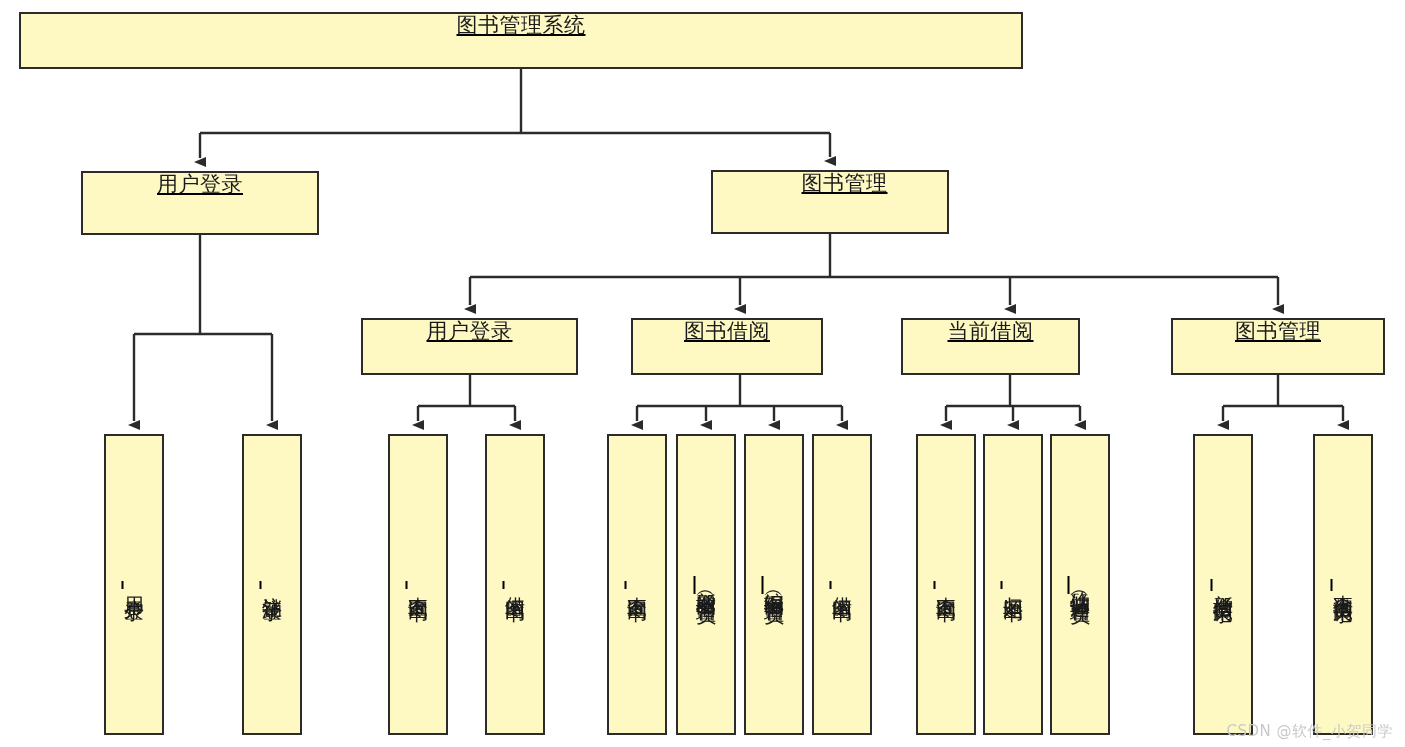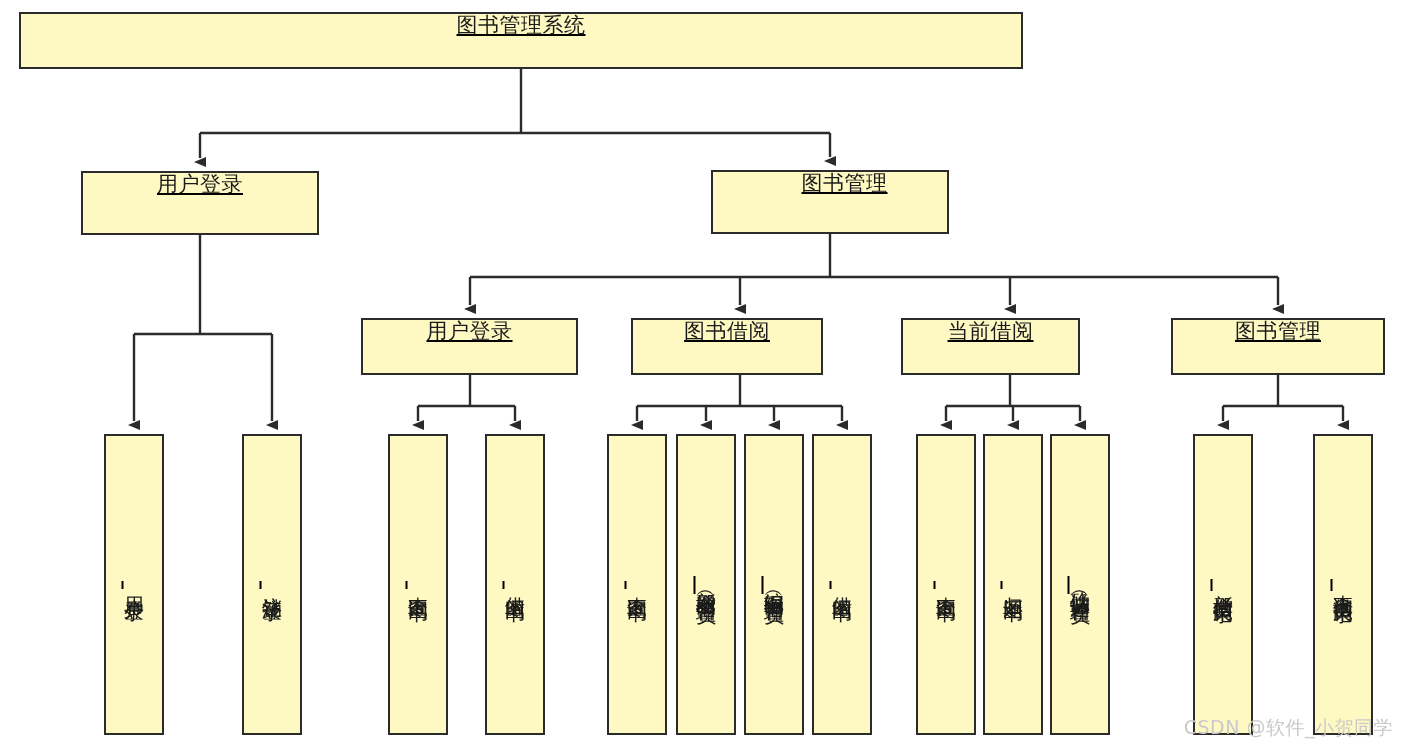"CSDN @软件_小贺同学" .watermark { font-size: 19px -> 15px }
